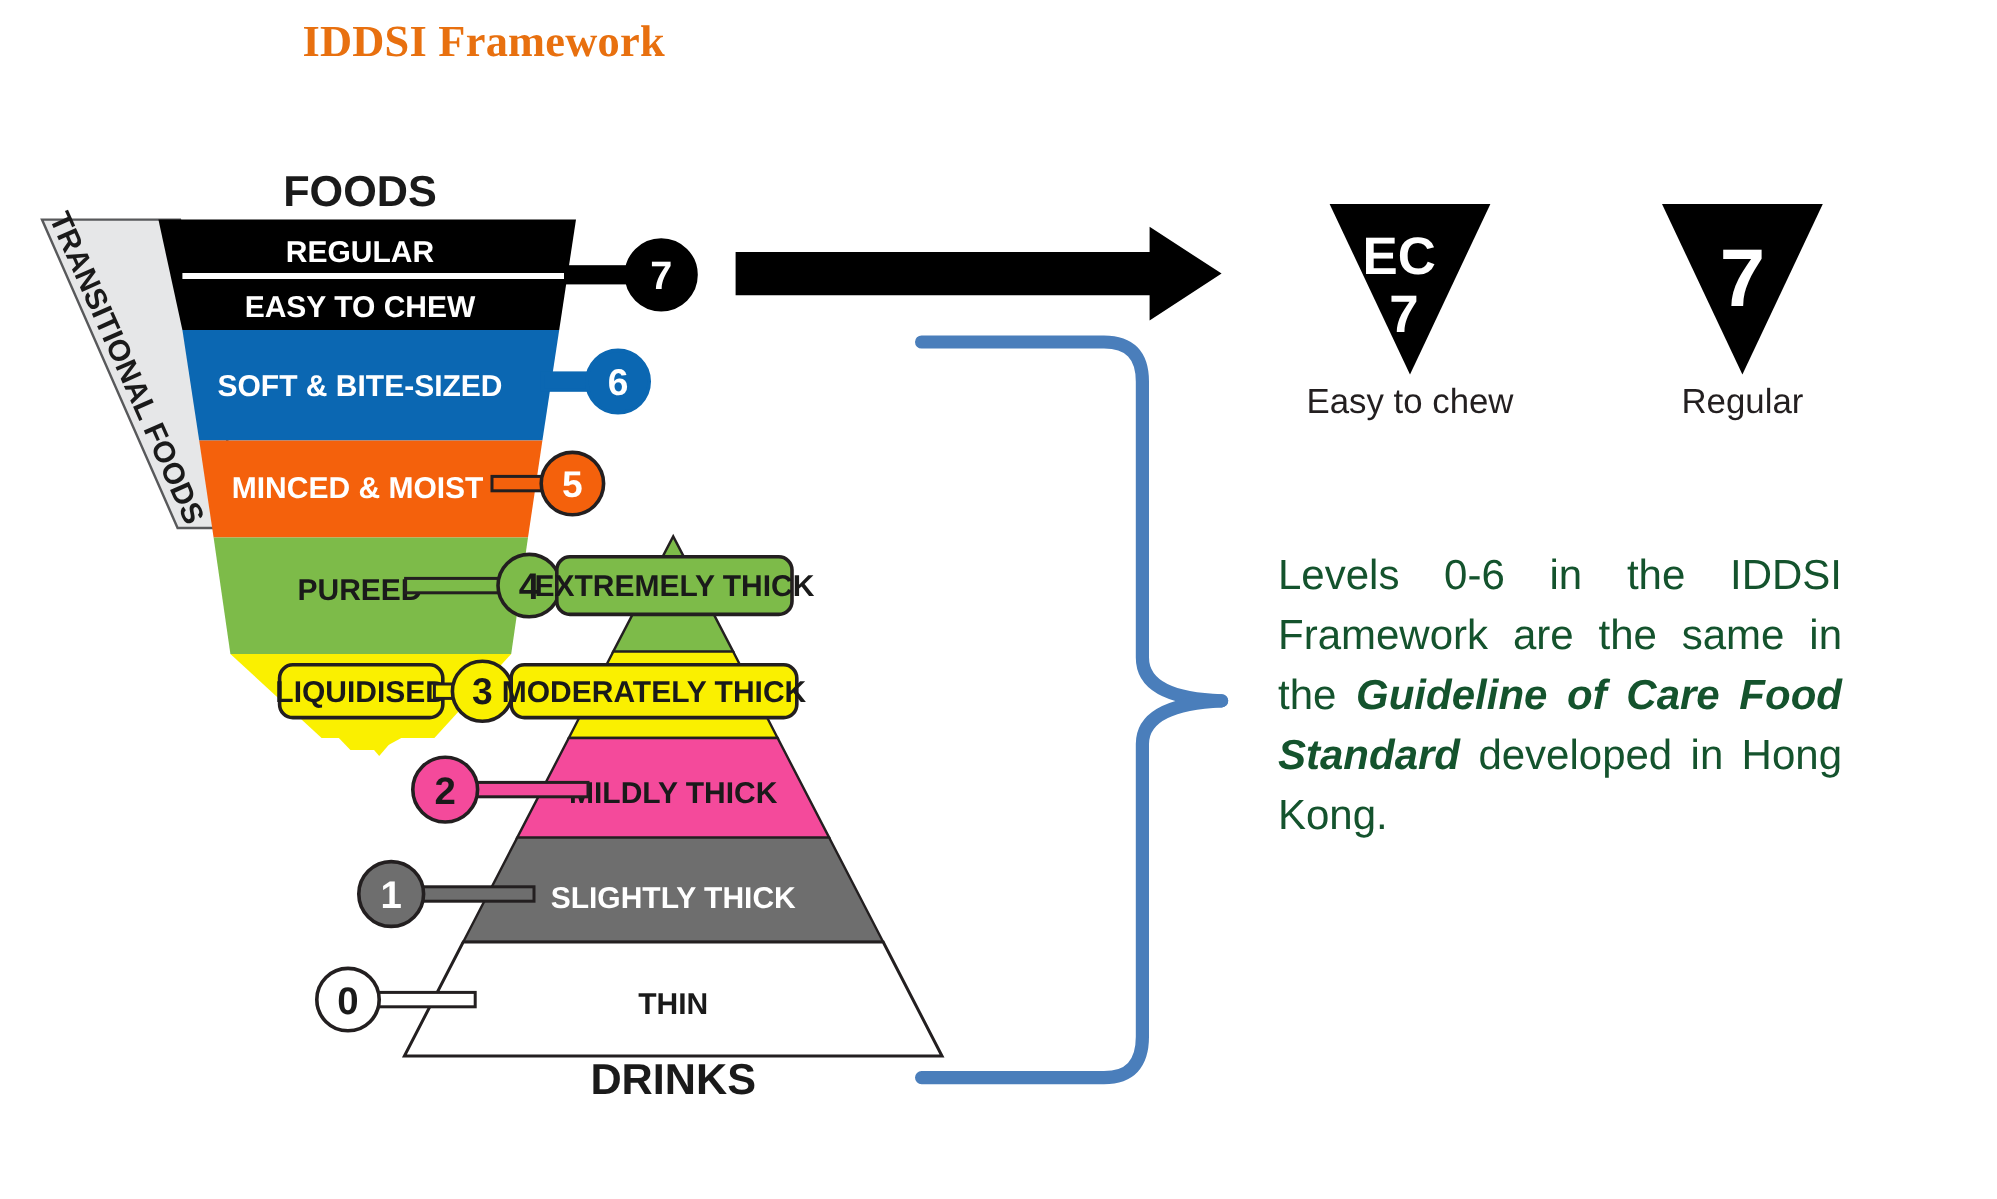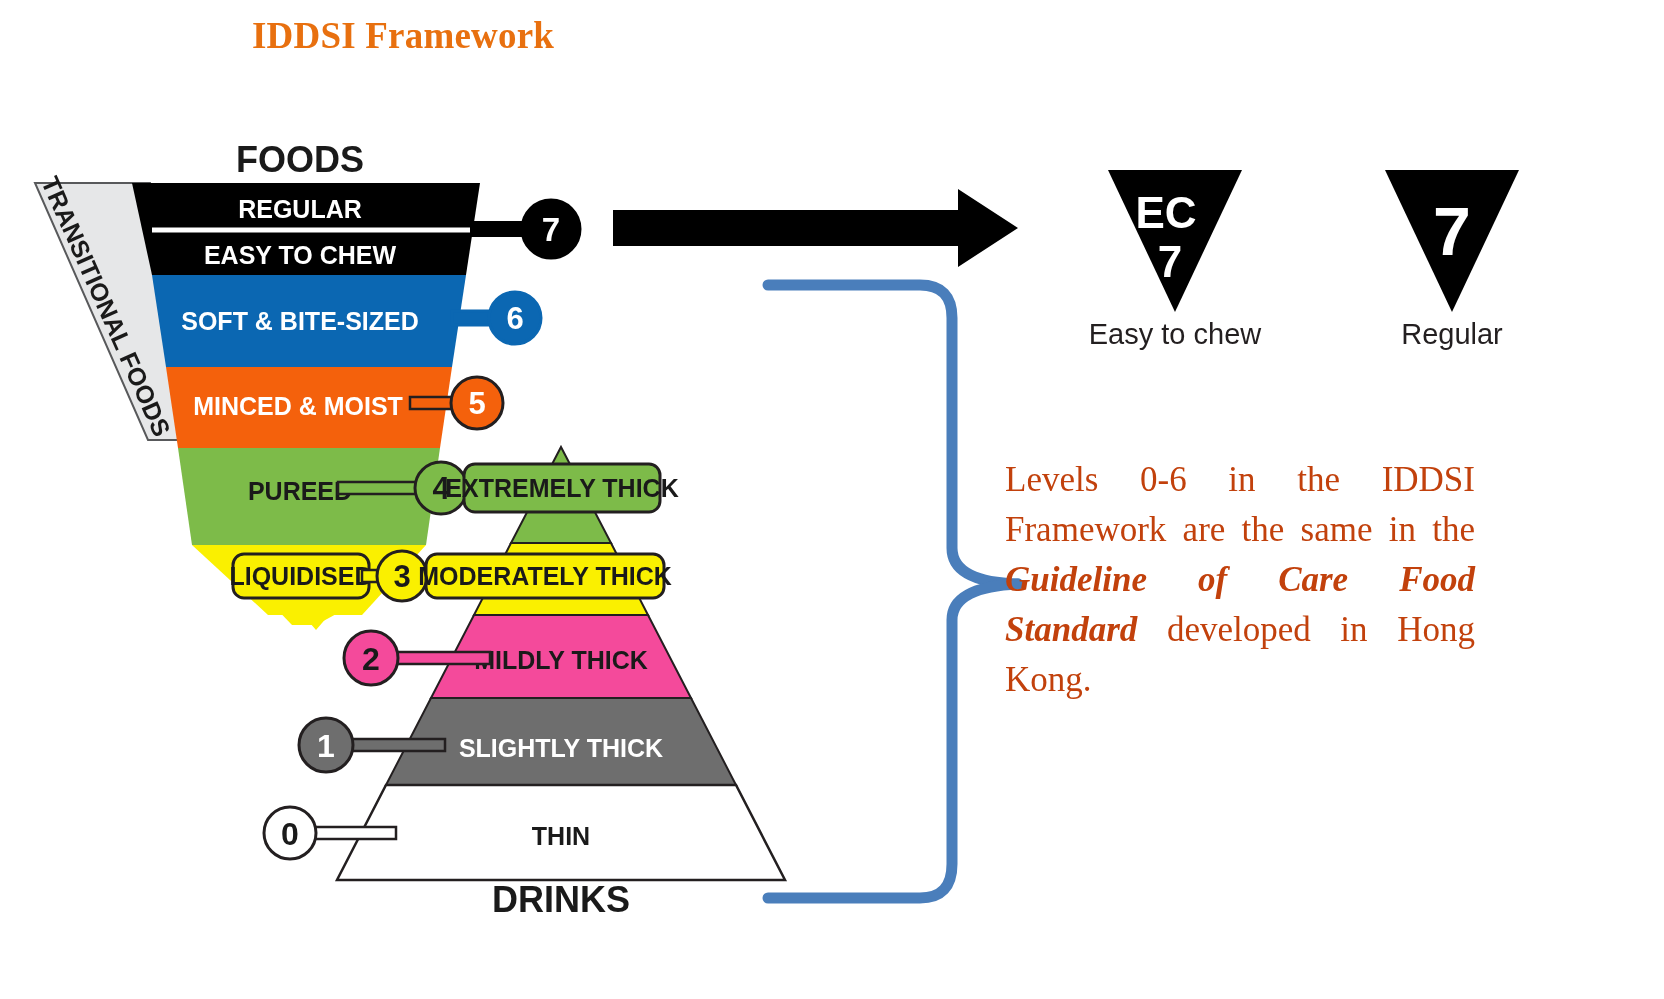"Levels 0-6 in the IDDSI" .para { color: #c2410c -> #14532d; font-family: Liberation Serif, serif -> Liberation Sans, sans-serif; left: 1005px -> 1065px }
